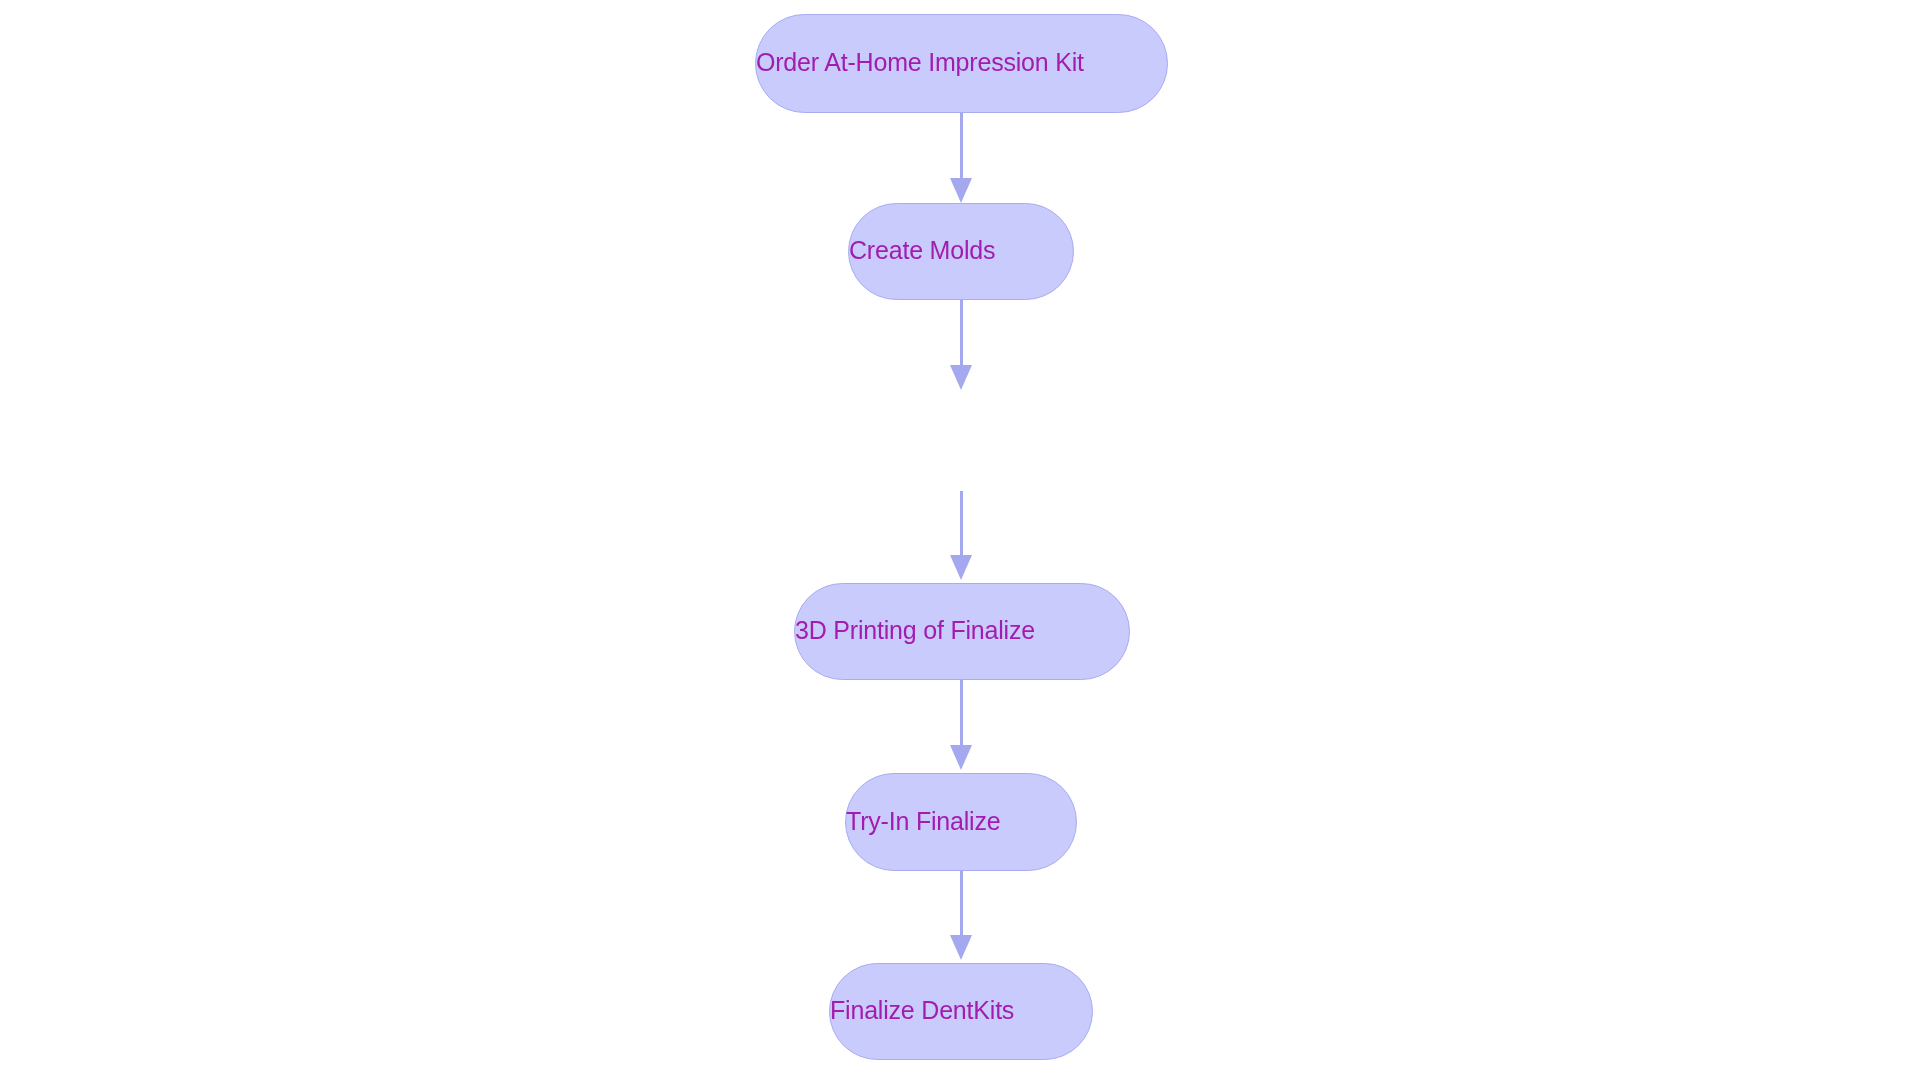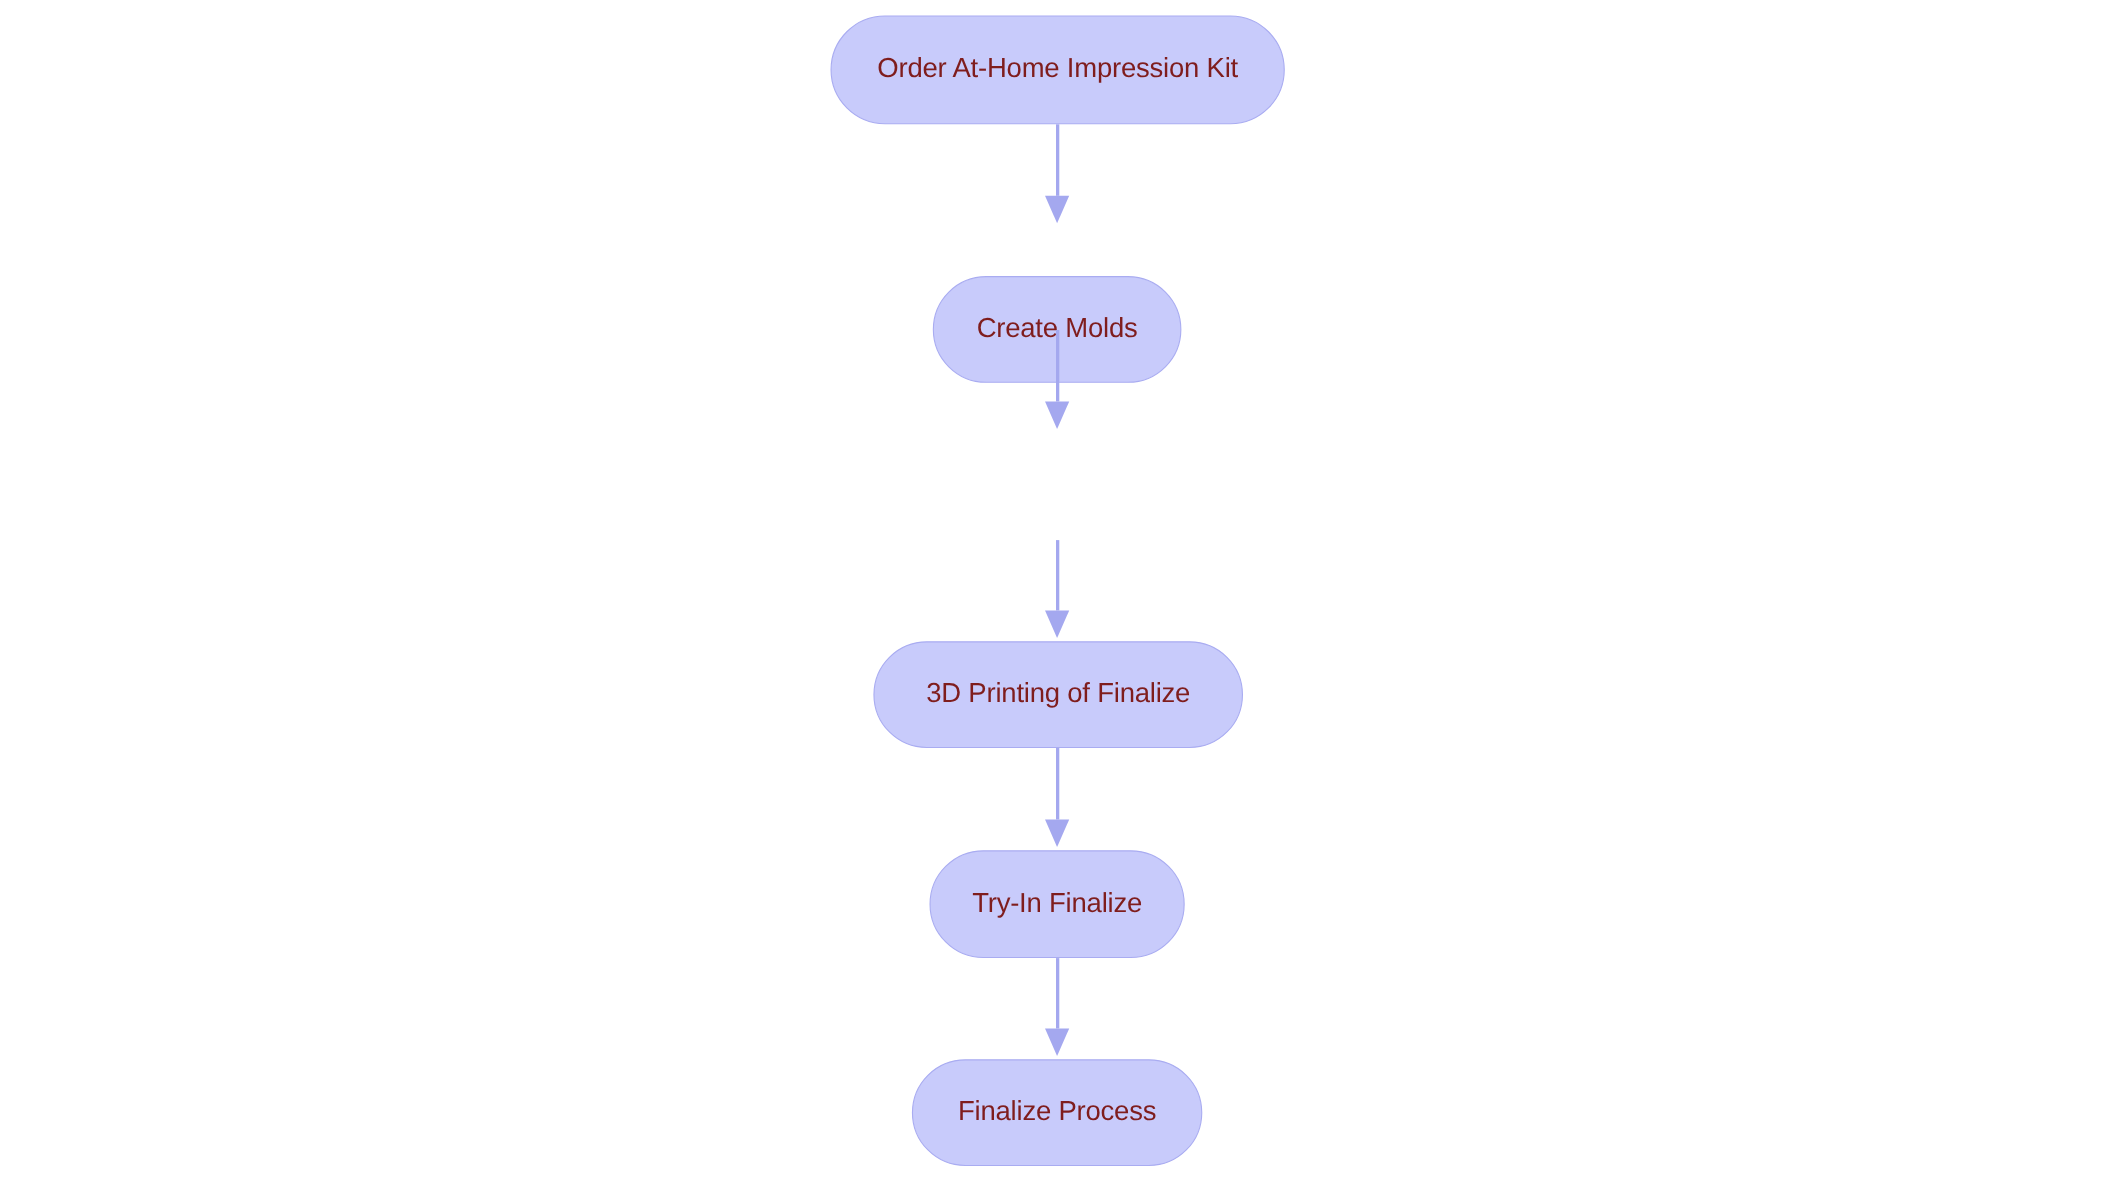"Order At-Home Impression Kit" .flow-node { color: #7f1d1d -> #a21caf; justify-content: center -> none }
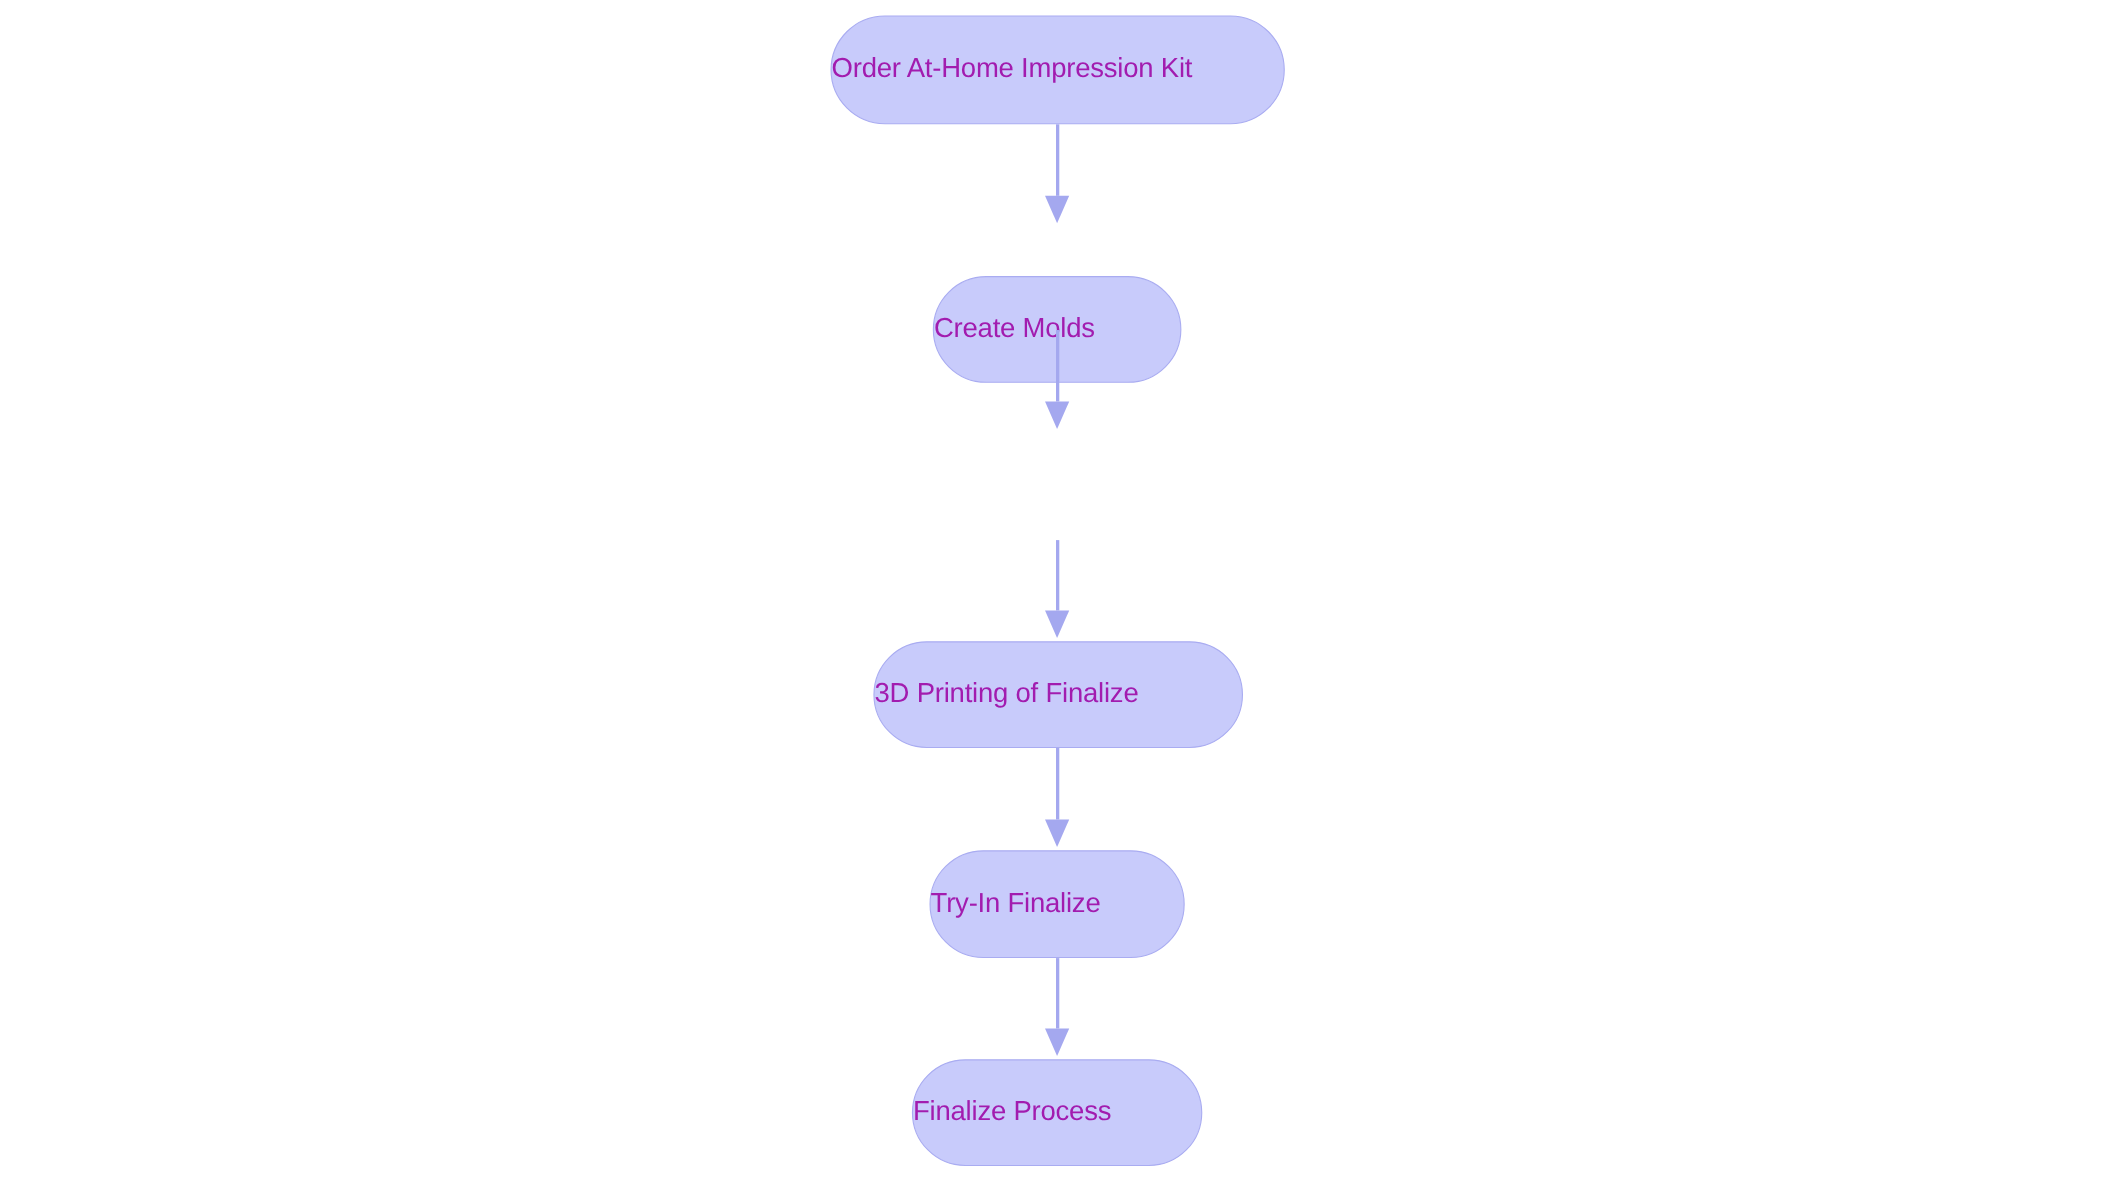"Create Molds" div.flow-node { margin-top: 48px -> none }
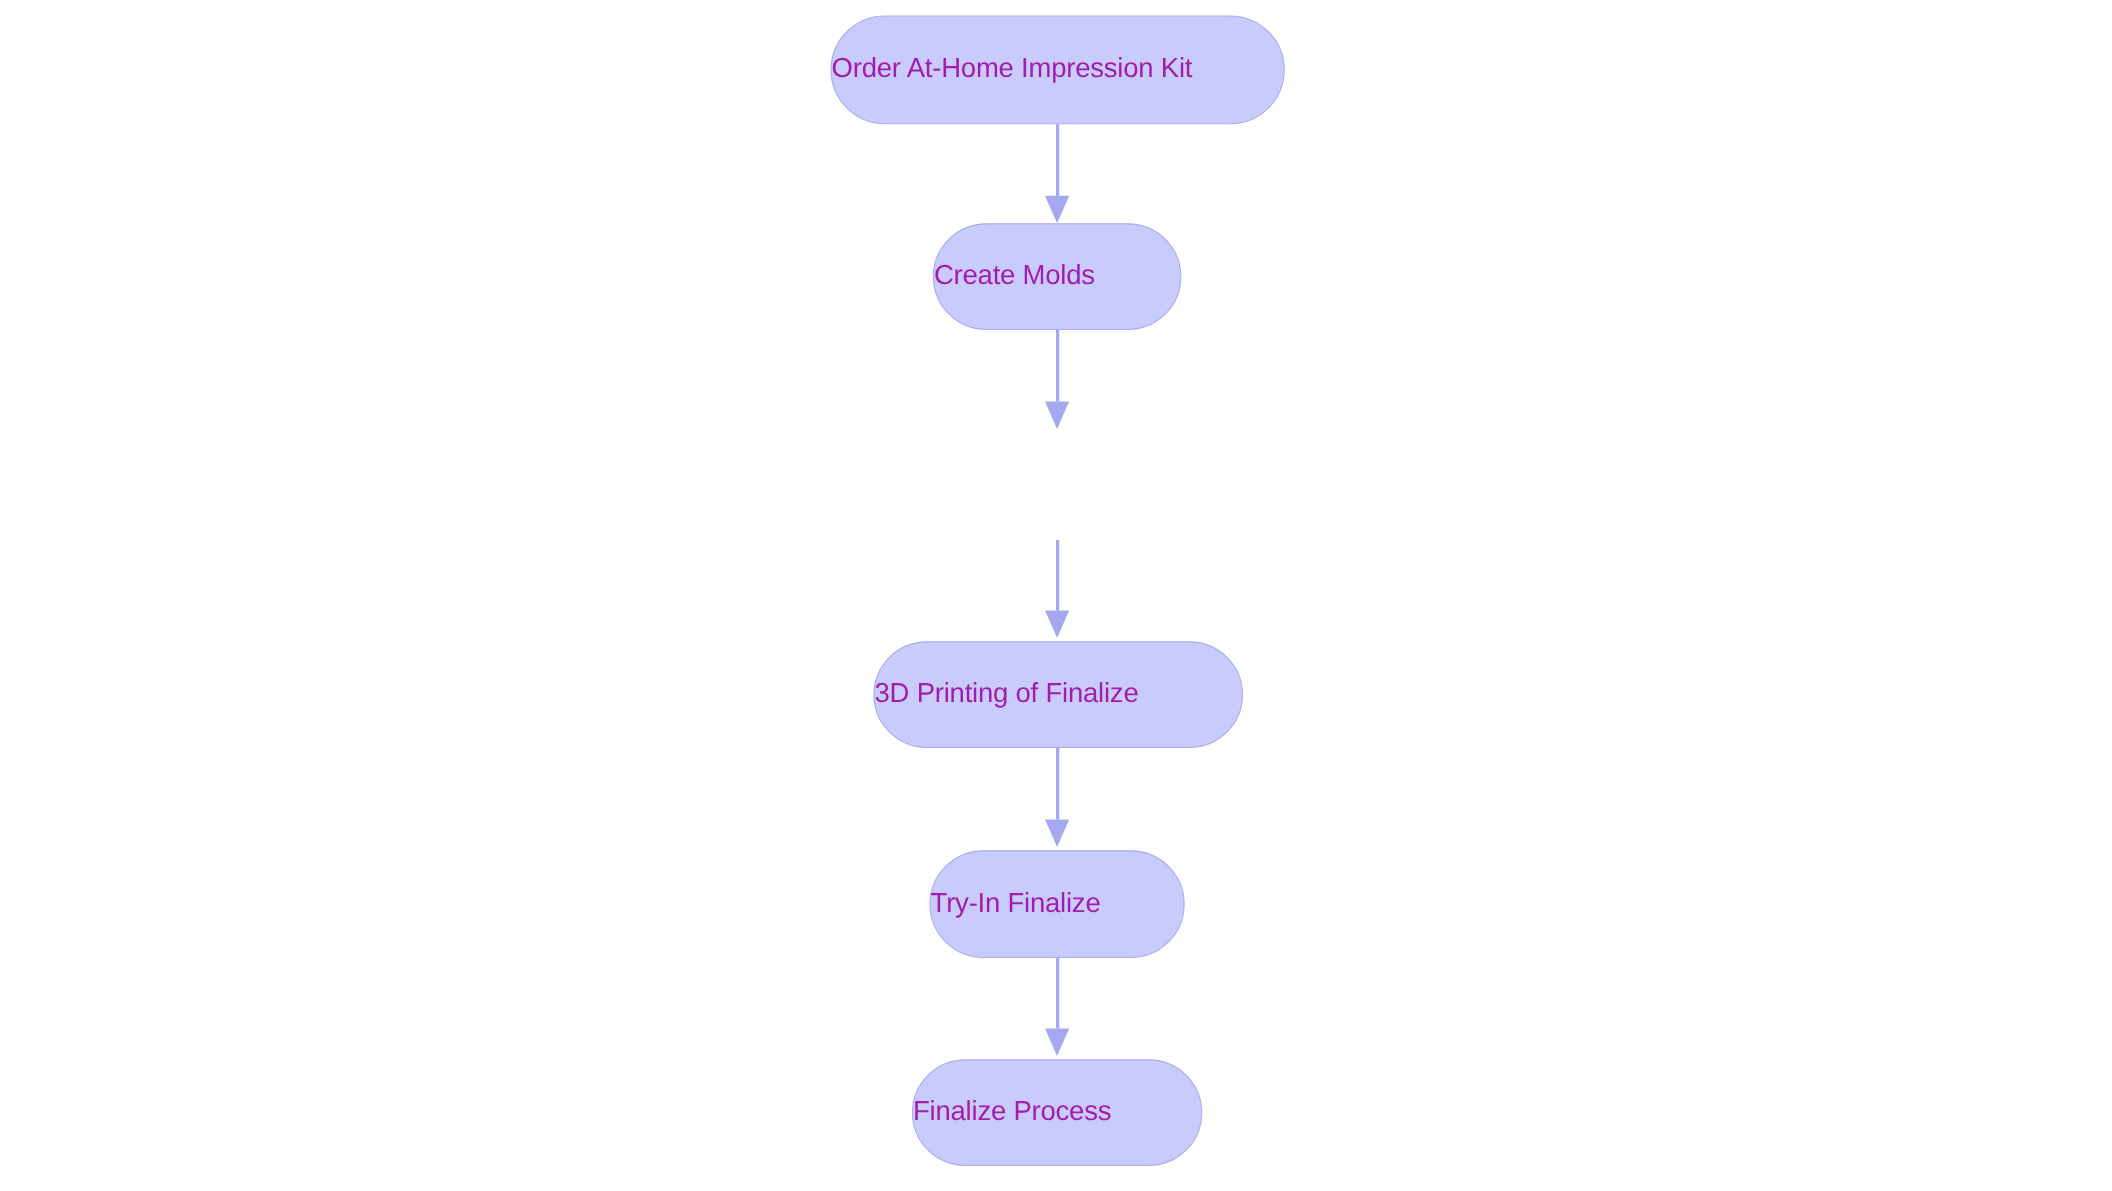"Finalize Process" span.flow-node-label { text: Process -> DentKits }
